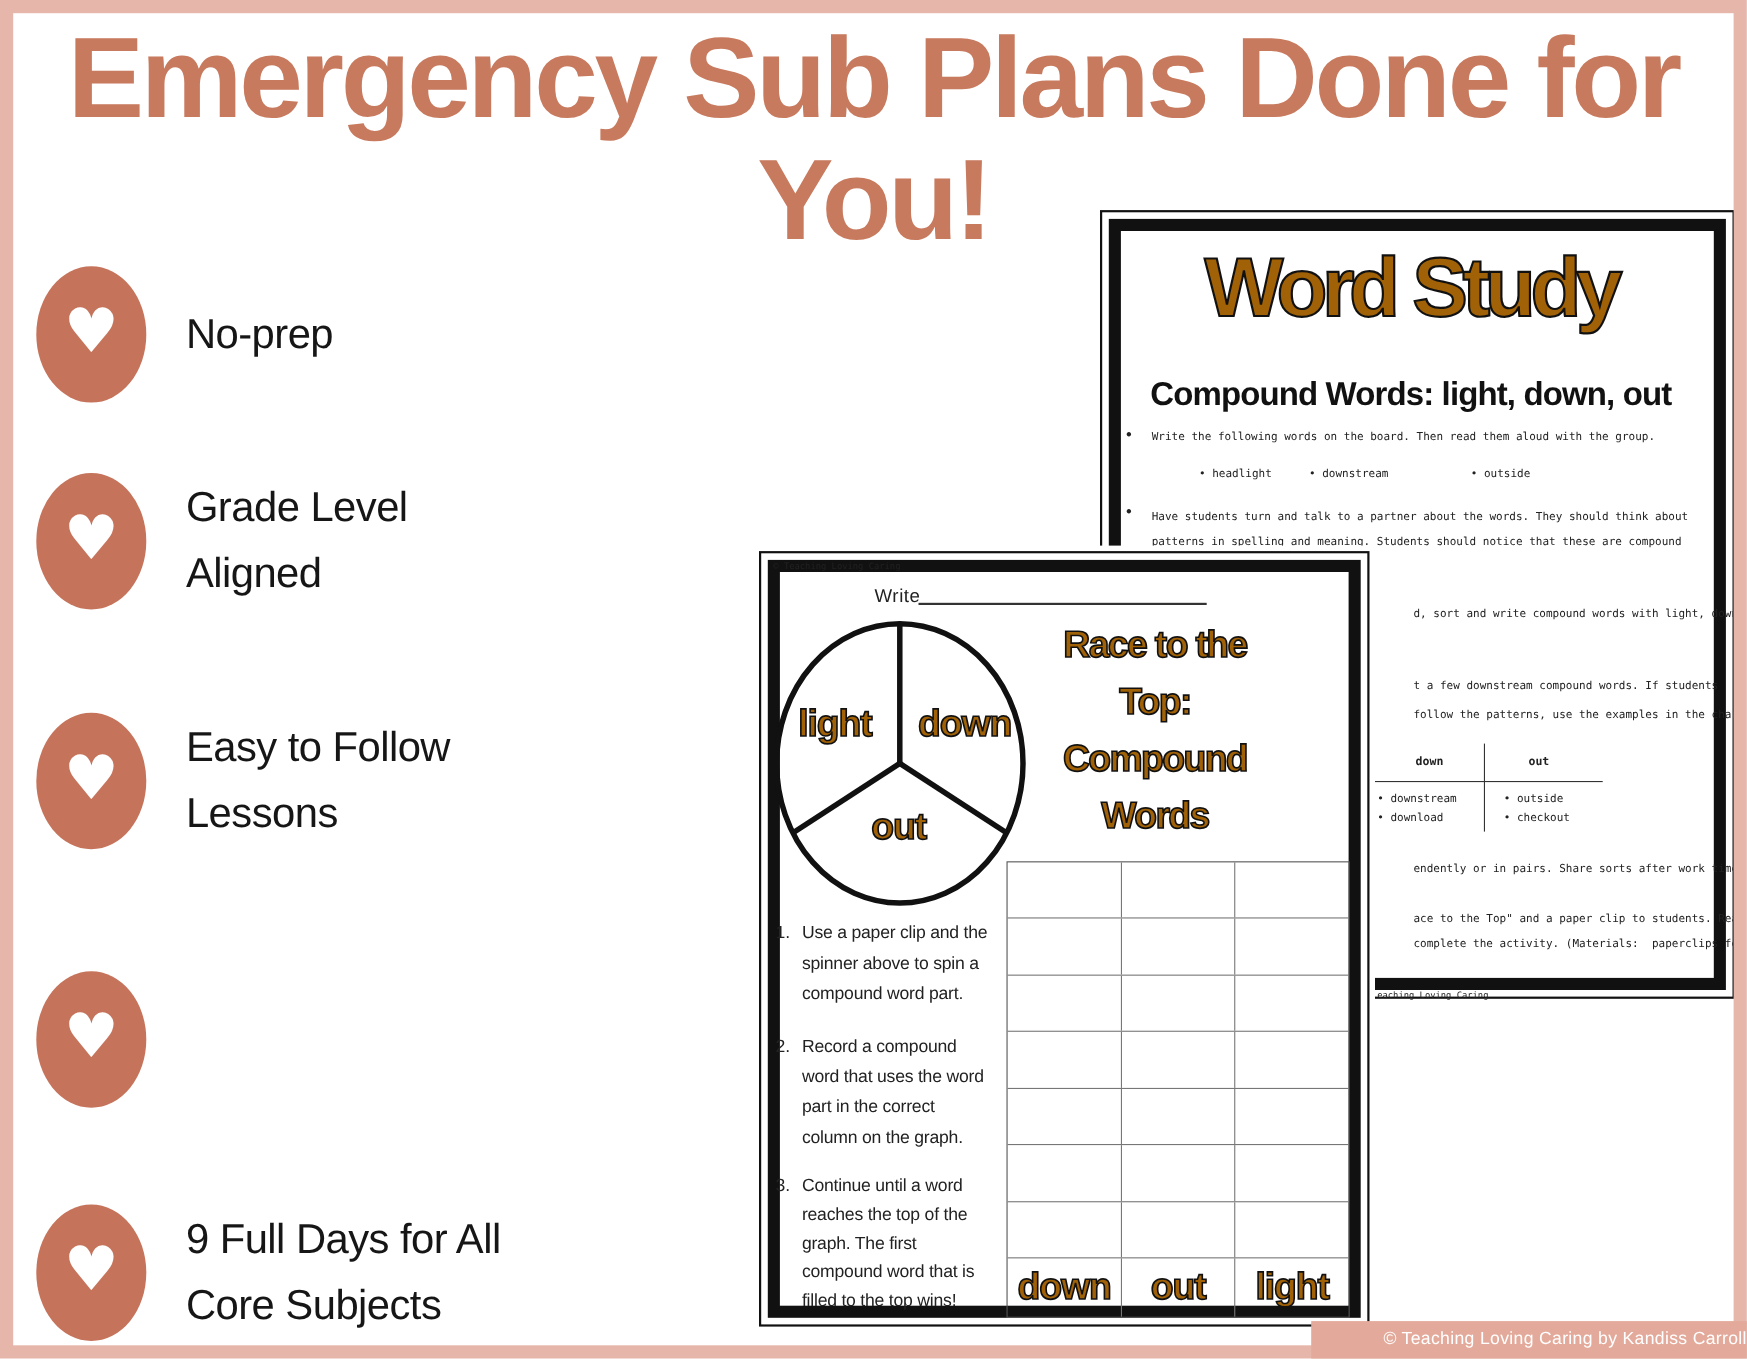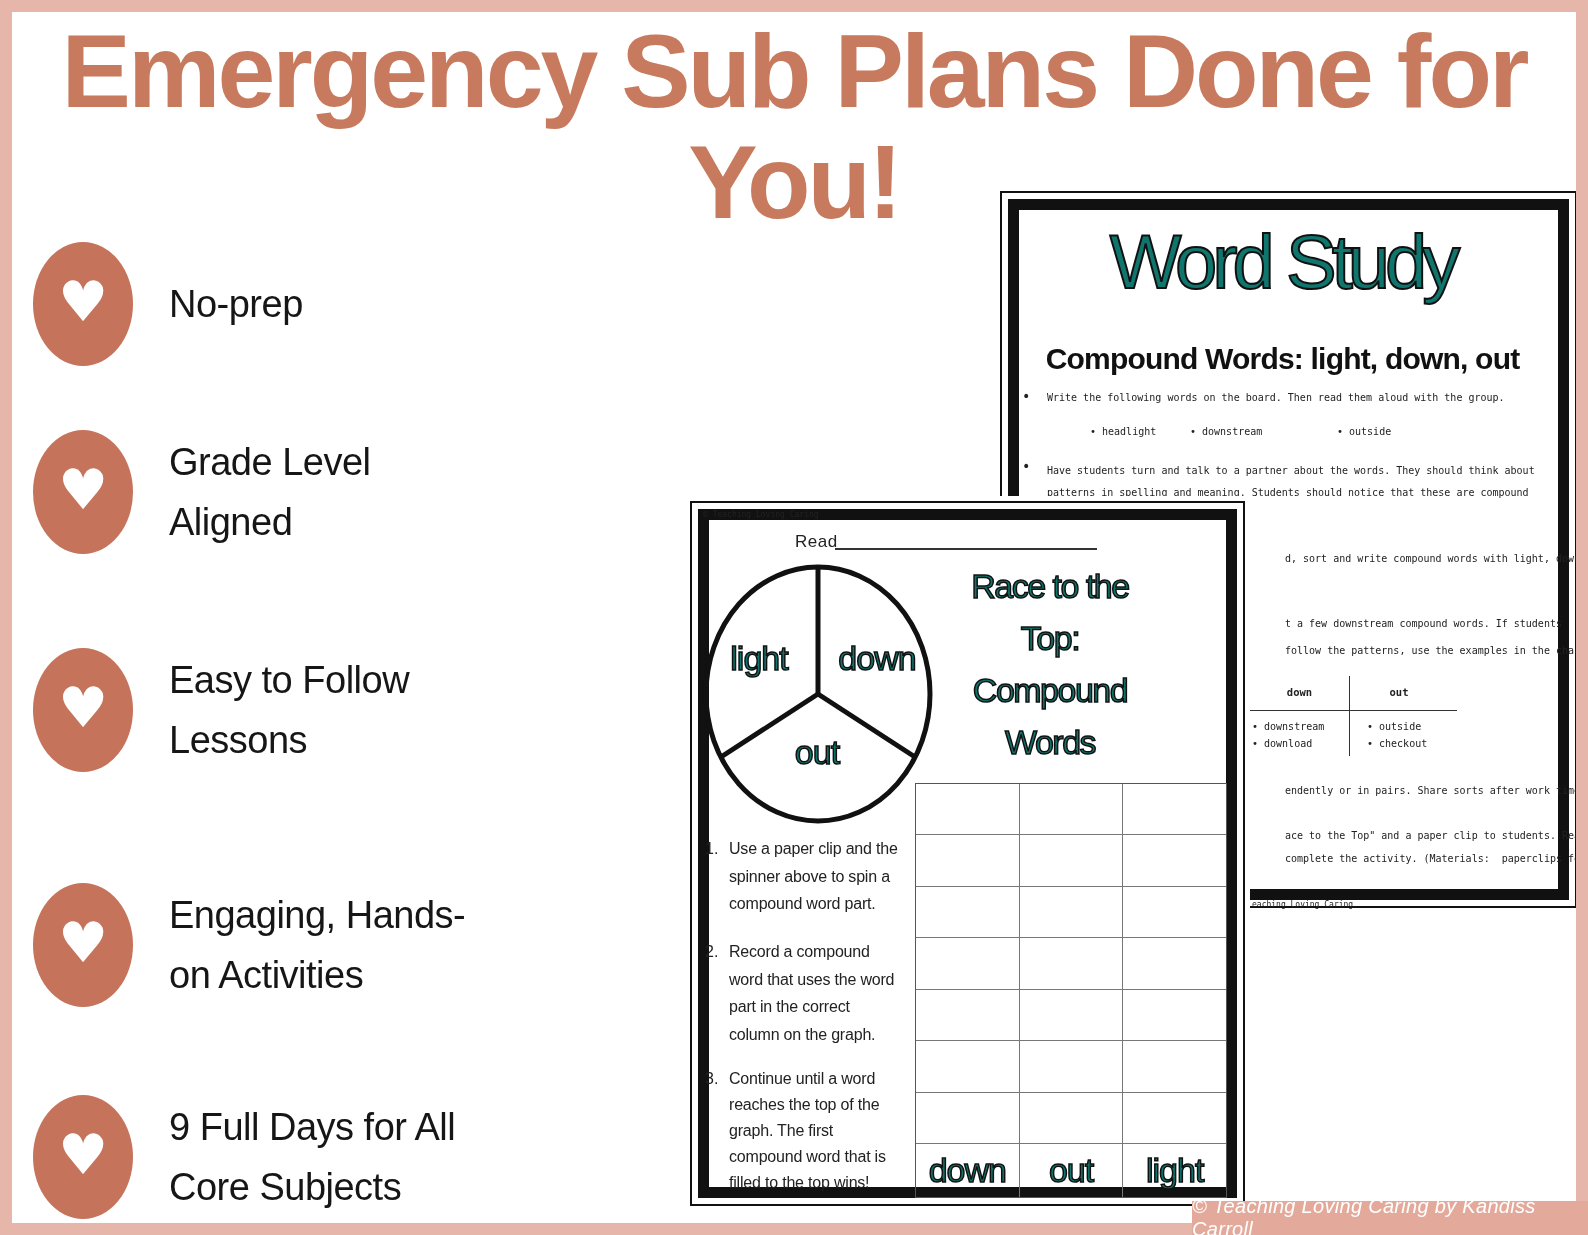"Word Study" .chunky { color: #0f766e -> #a16207; font-weight: 400 -> 700 }
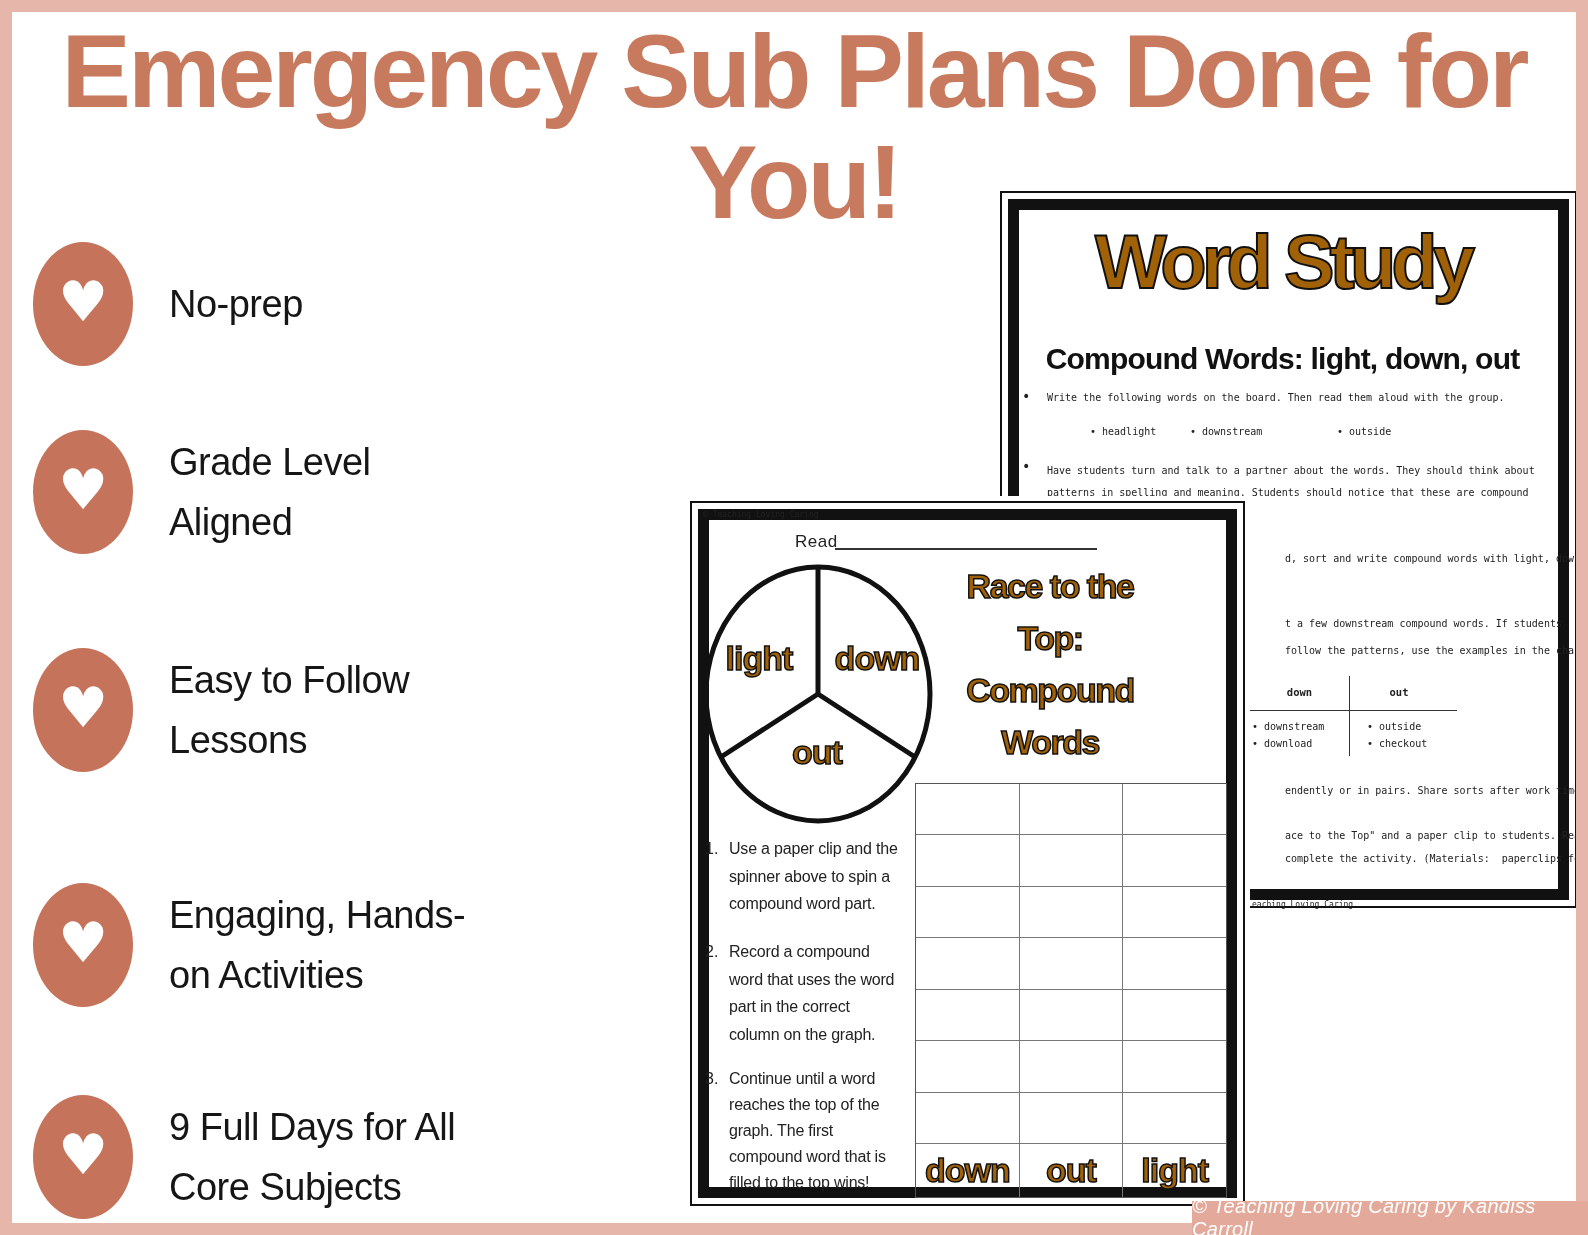"Read" div.race-name { text: Read -> Write }
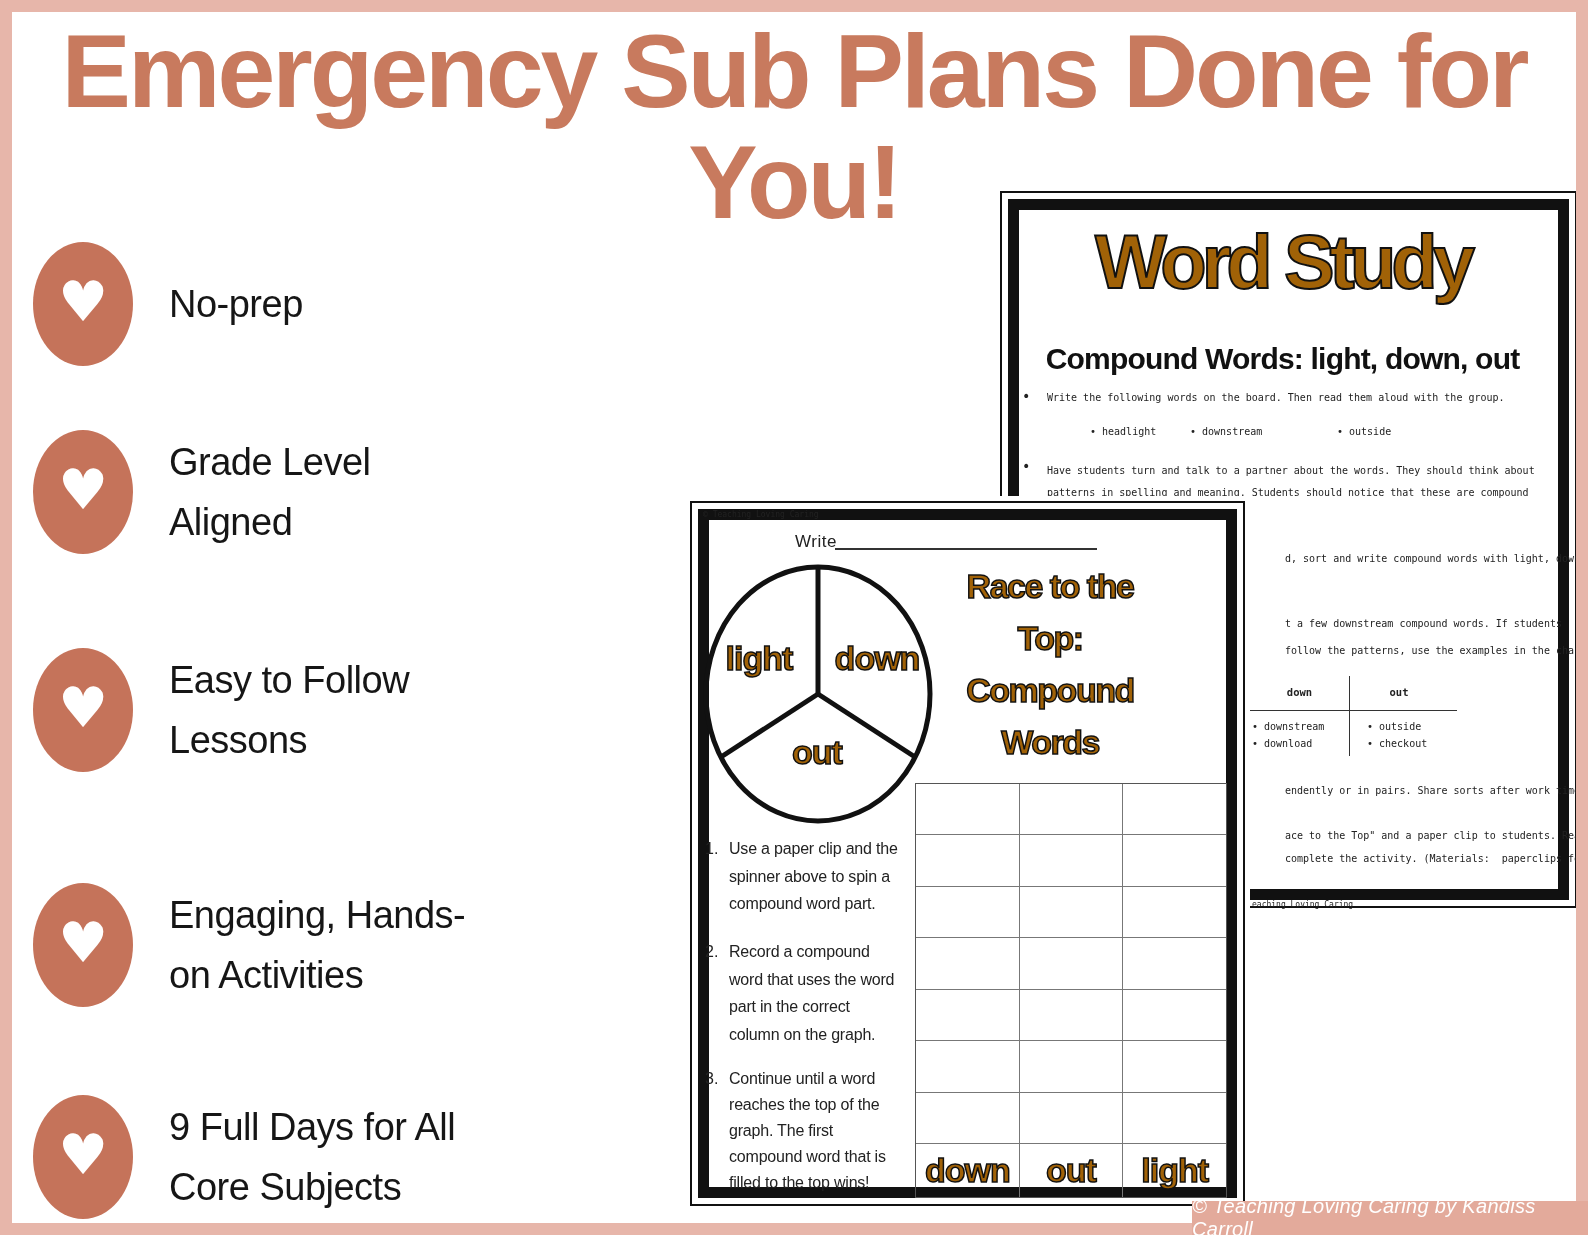"Engaging, Hands-" span.feature-label { html: <span>Engaging, Hands- on Activities</span> -> none }
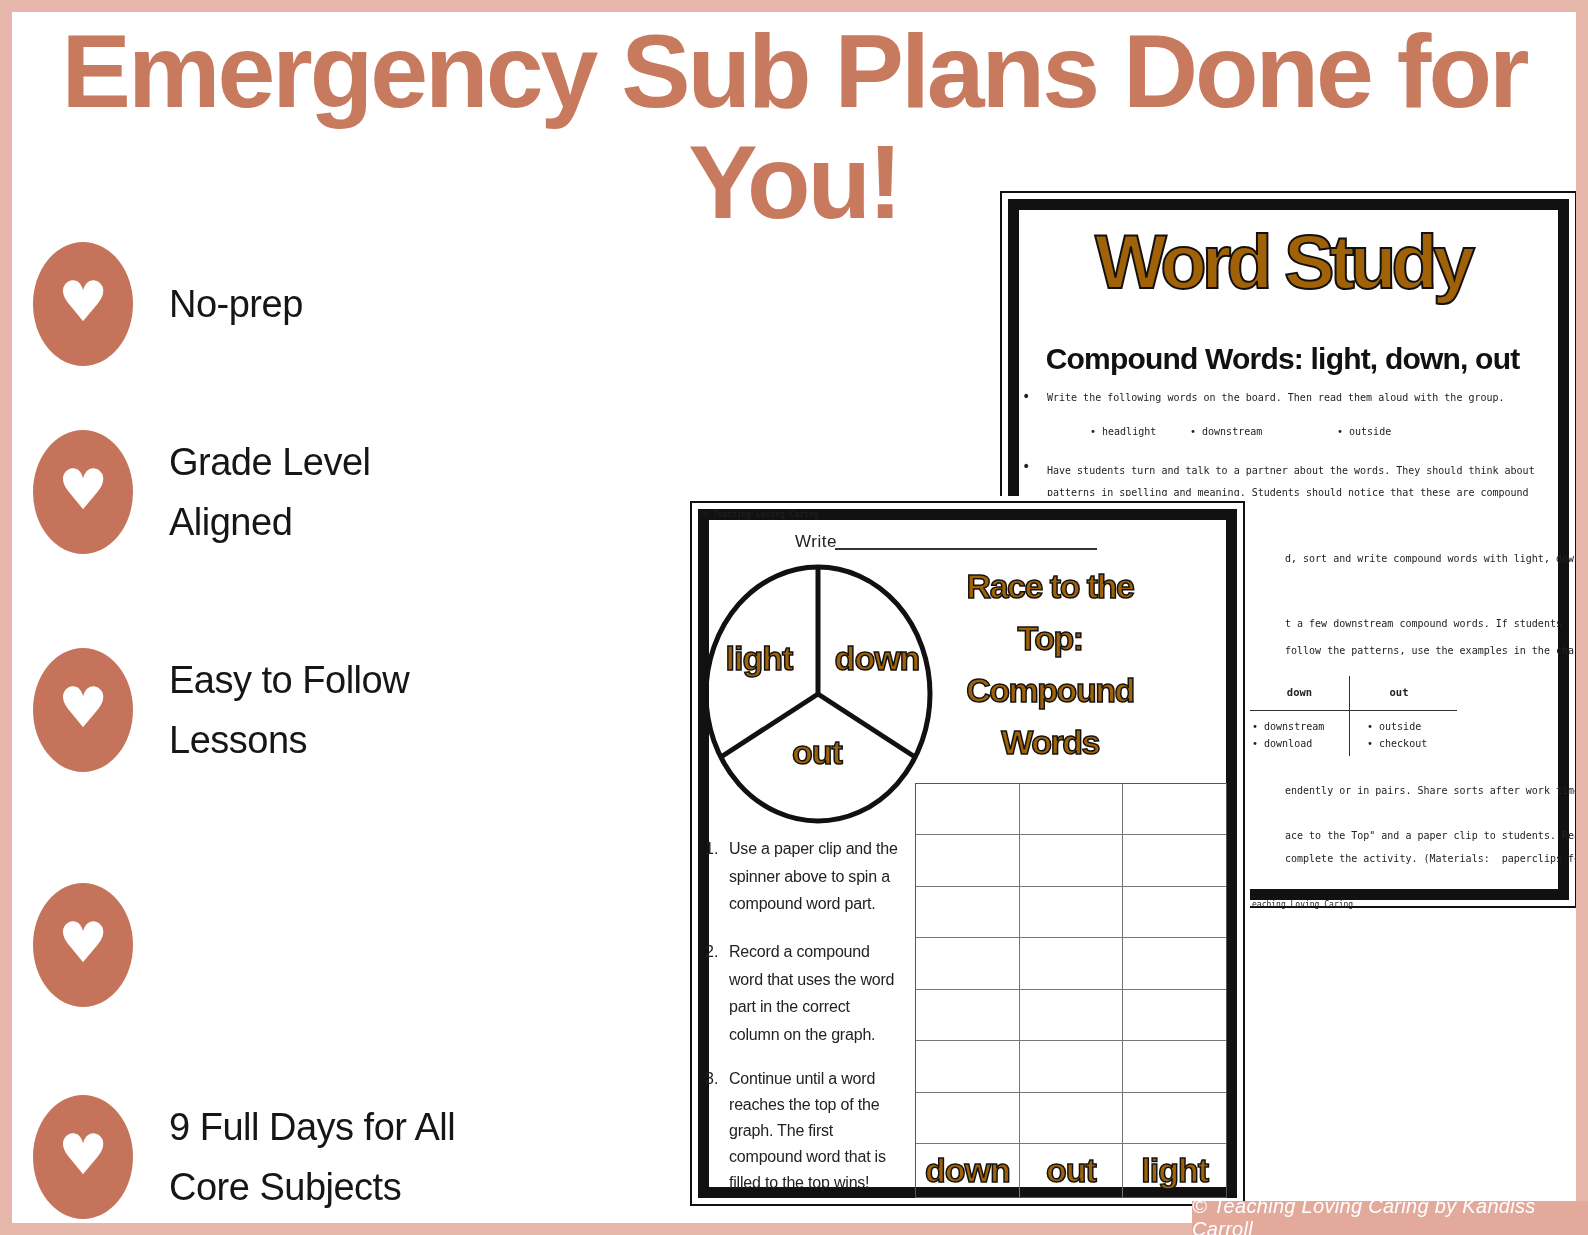"© Teaching Loving Caring by" .attribution { font-size: 20px -> 16px; font-style: italic -> none }
